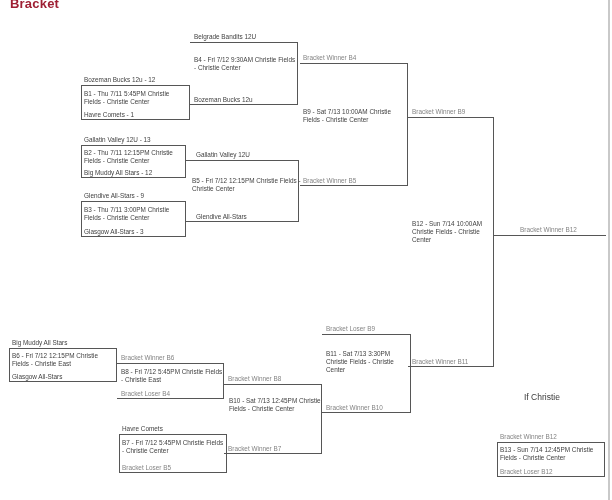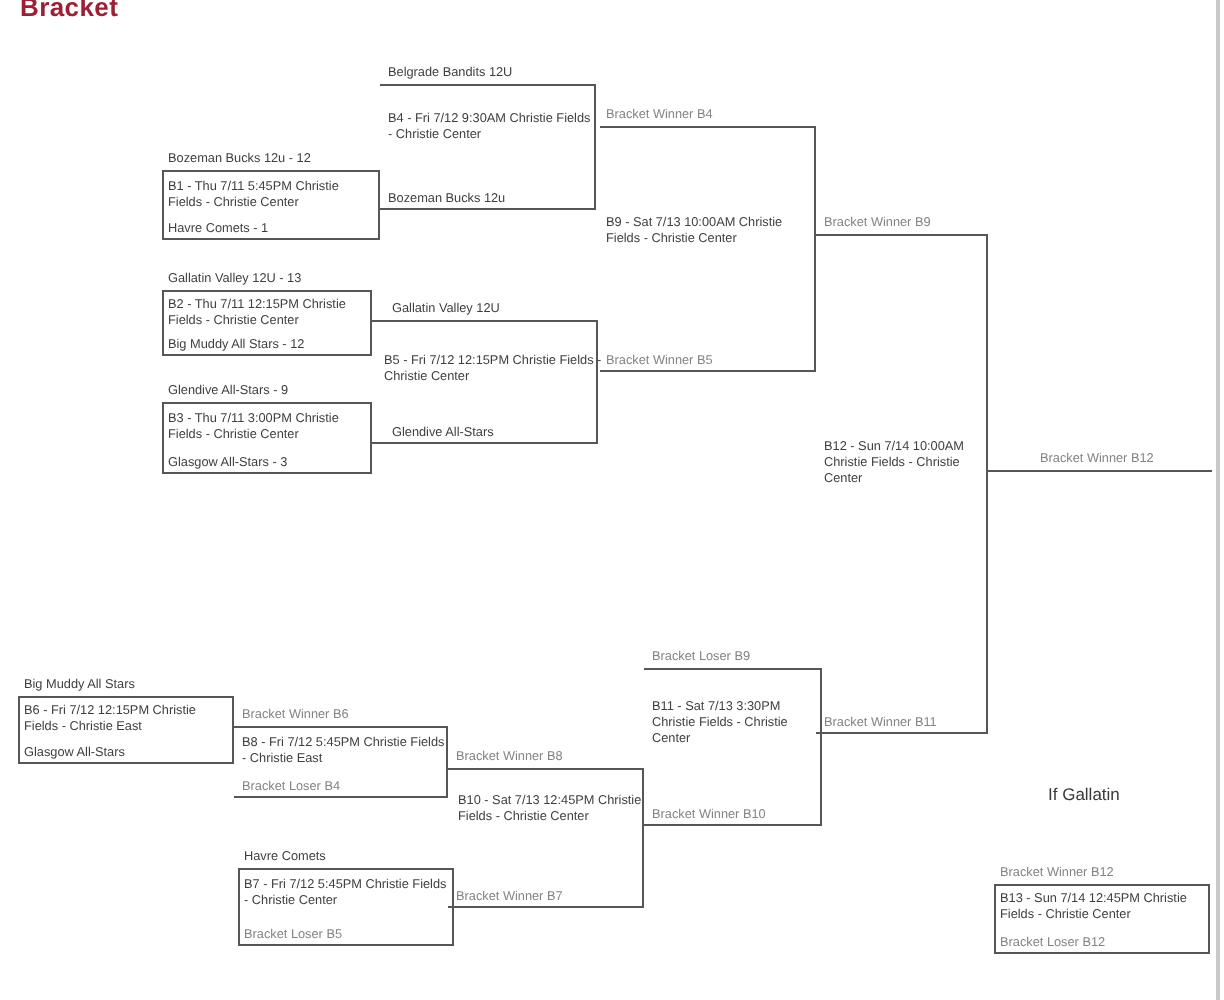"If Gallatin" div.ifnec { text: Gallatin -> Christie }
